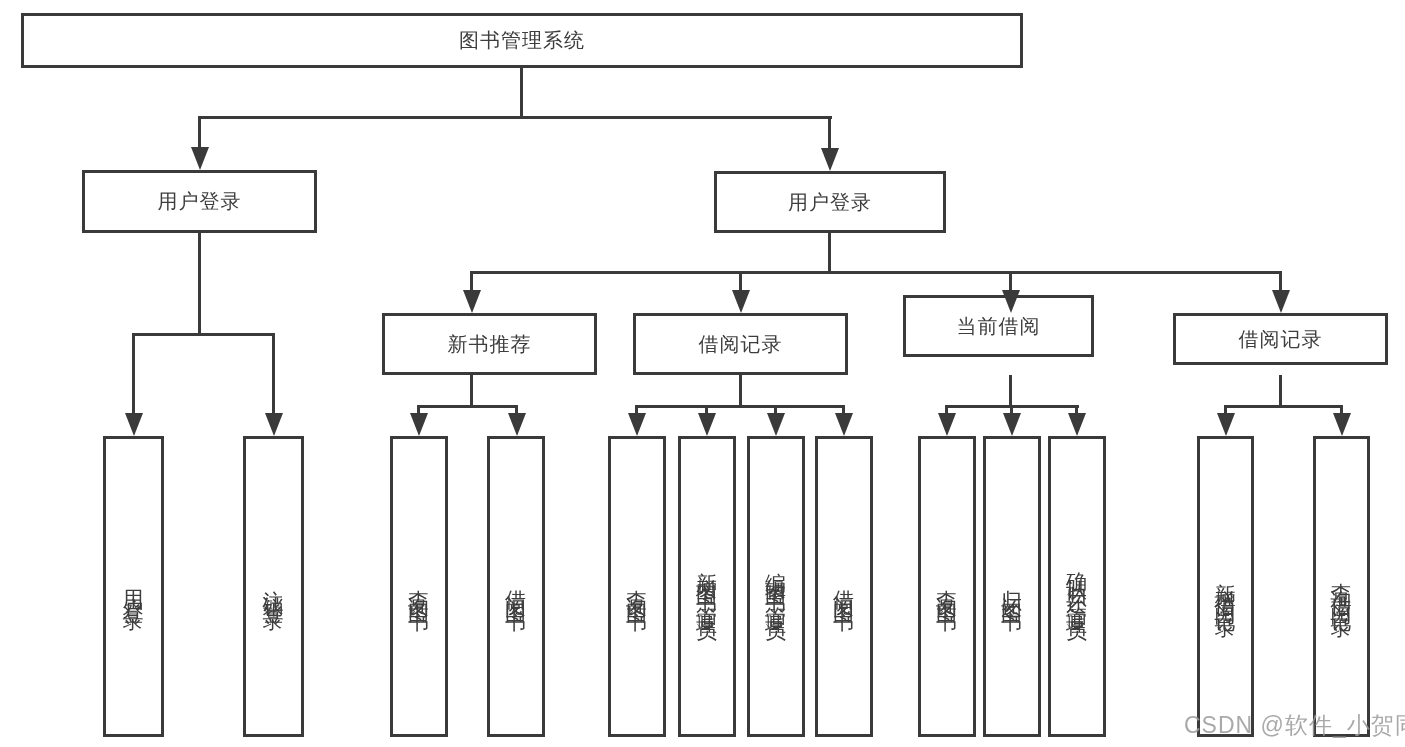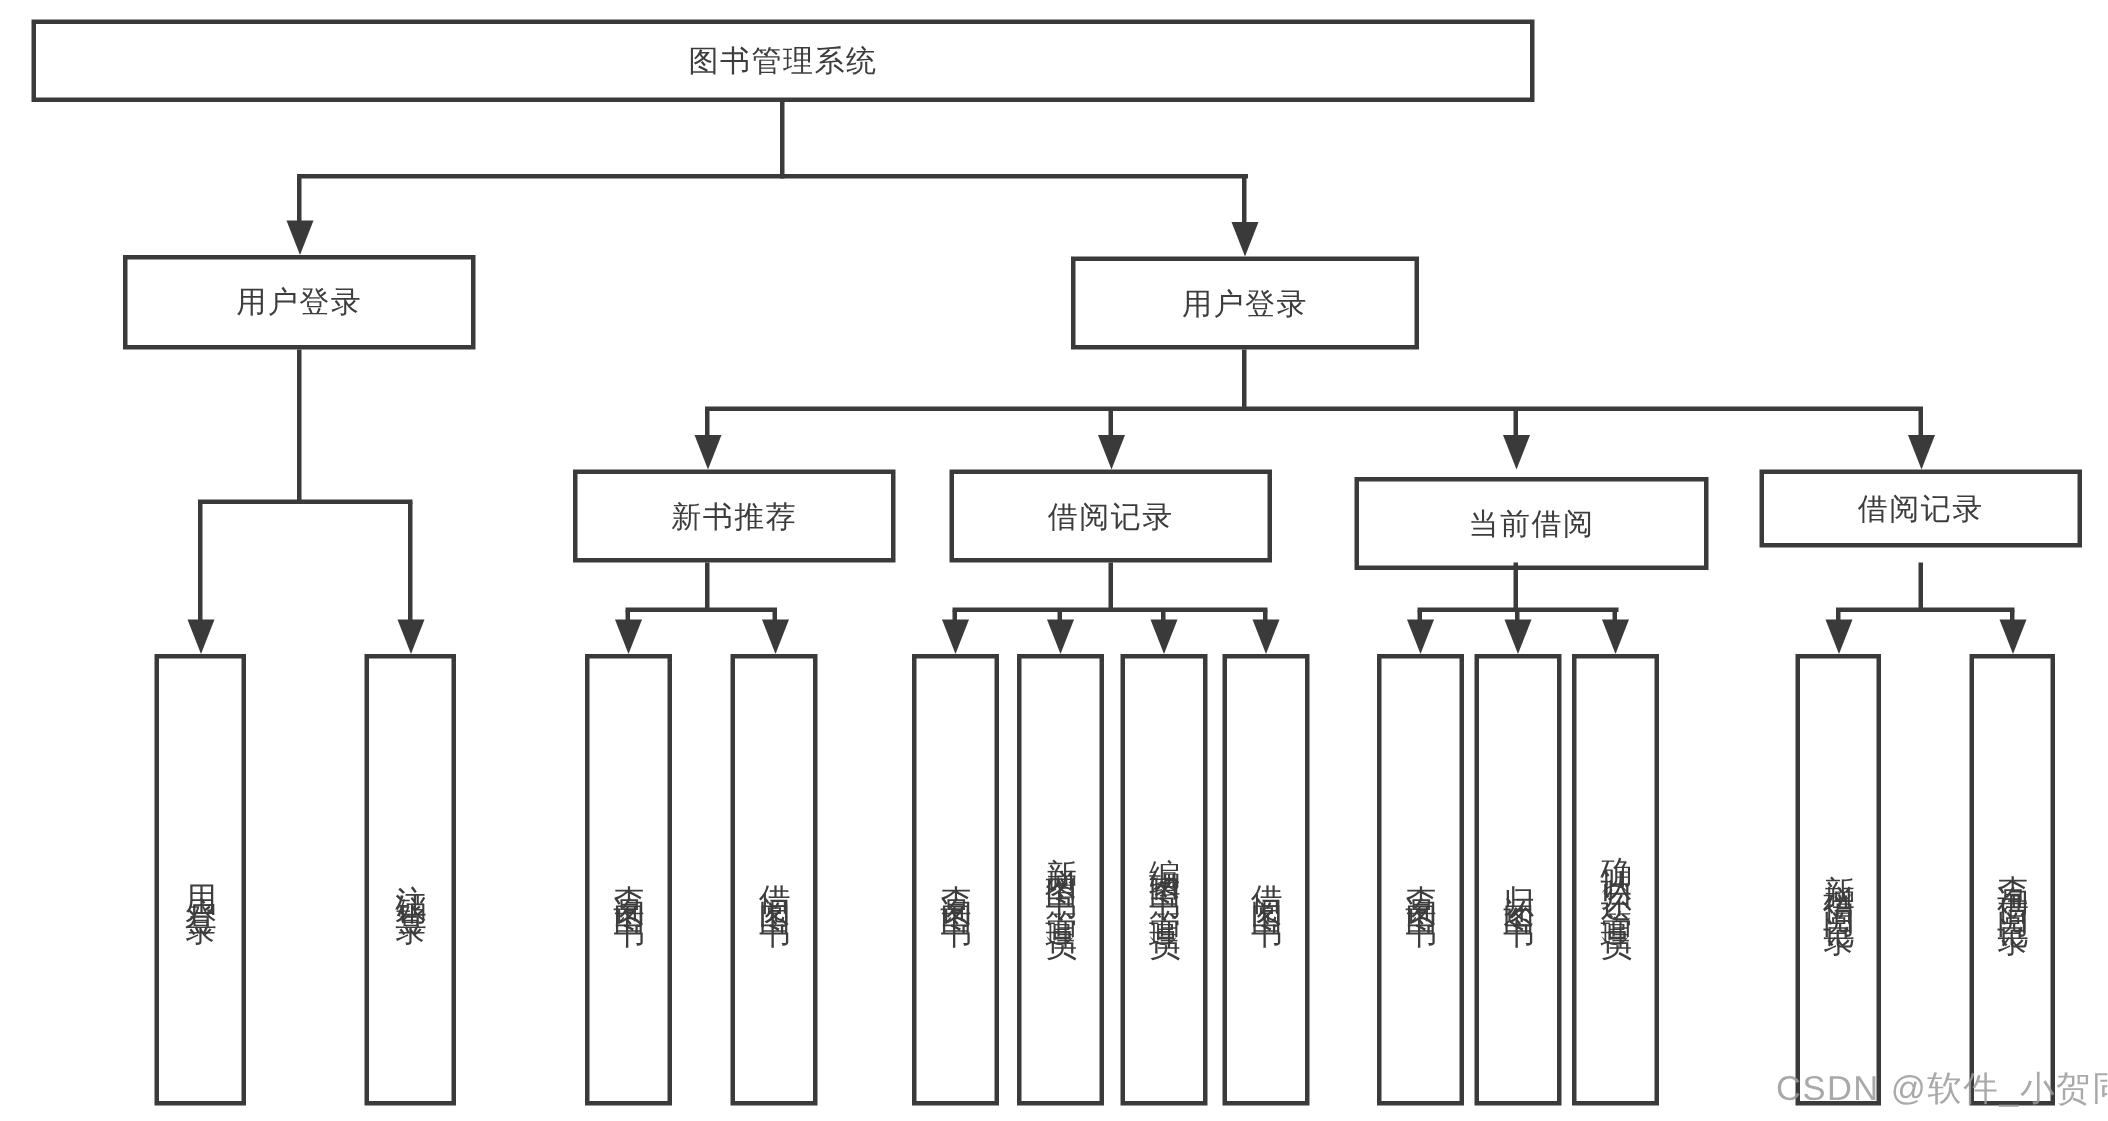"当前借阅" div.node { top: 318px -> 295px; width: 236px -> 191px }
